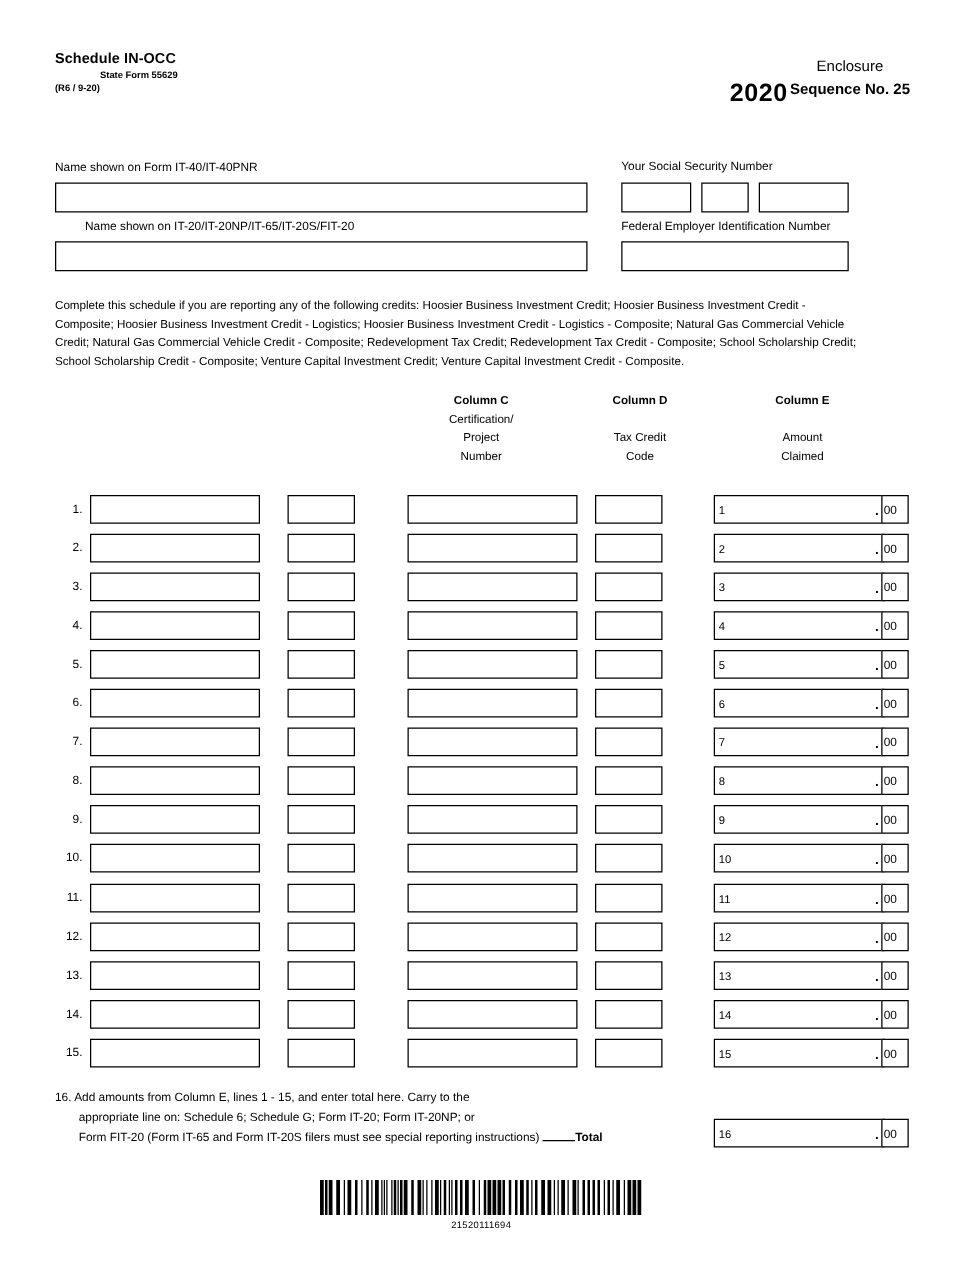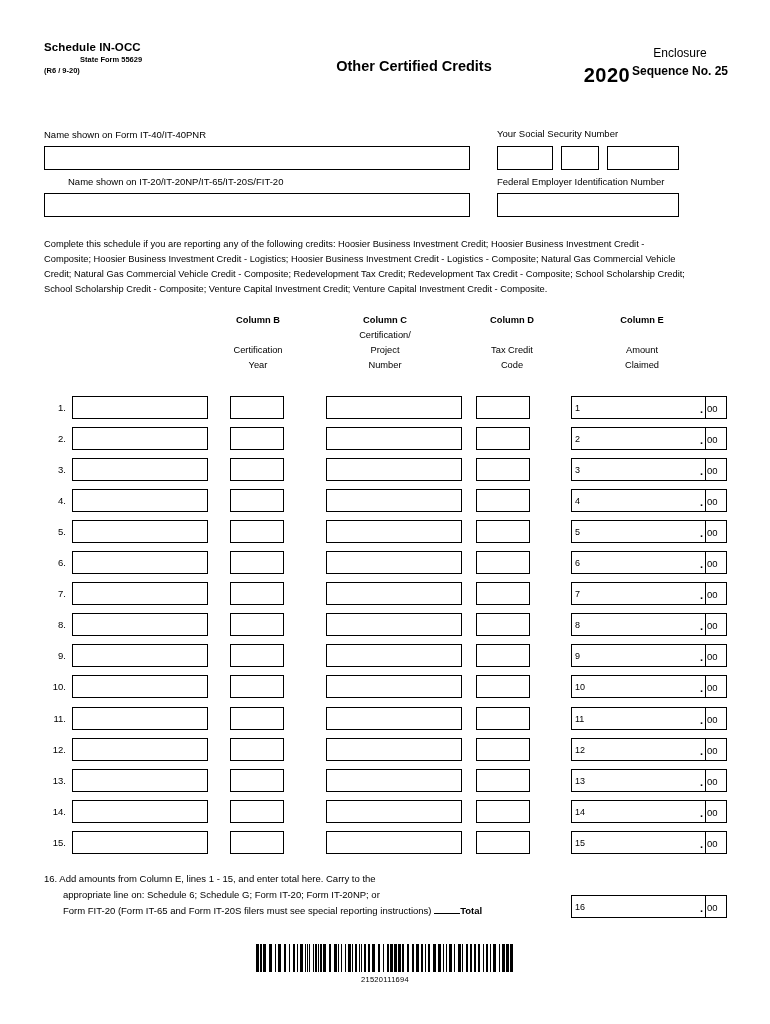"Other Certified Credits" div.hdr-center { html: <div>Other Certified Credits</div> -> none }
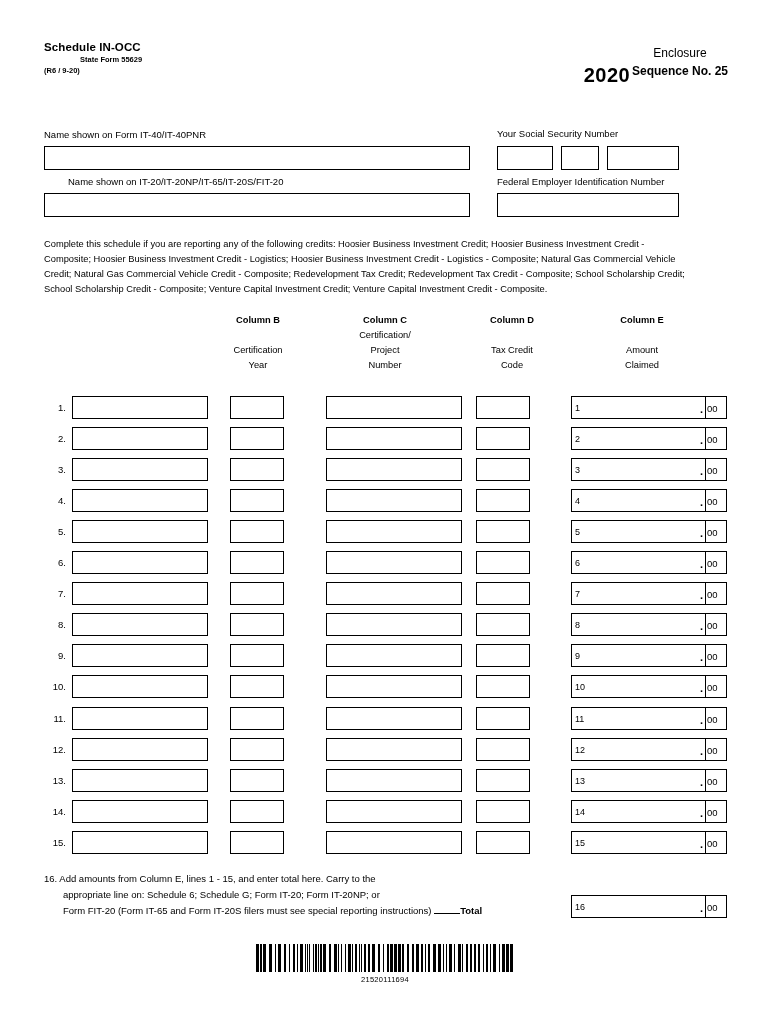"Column B" div.colhead { html: <div> <div>Column B</div> <div>&nbsp;</div> <div>Certification</div> <div>Year</div> </div> -> none }
